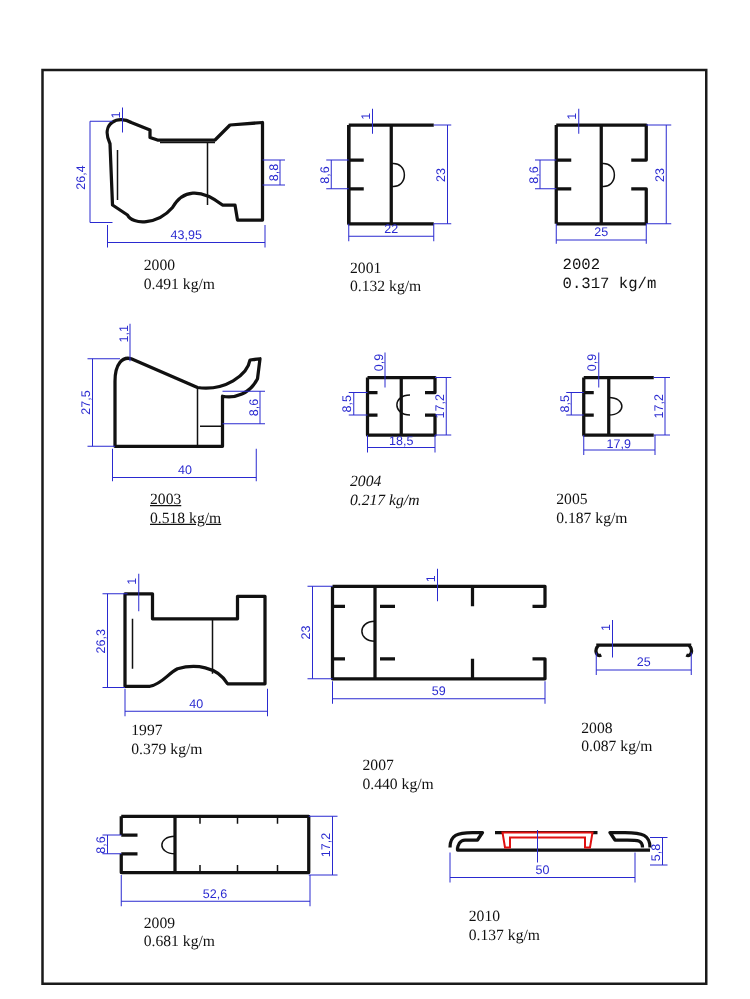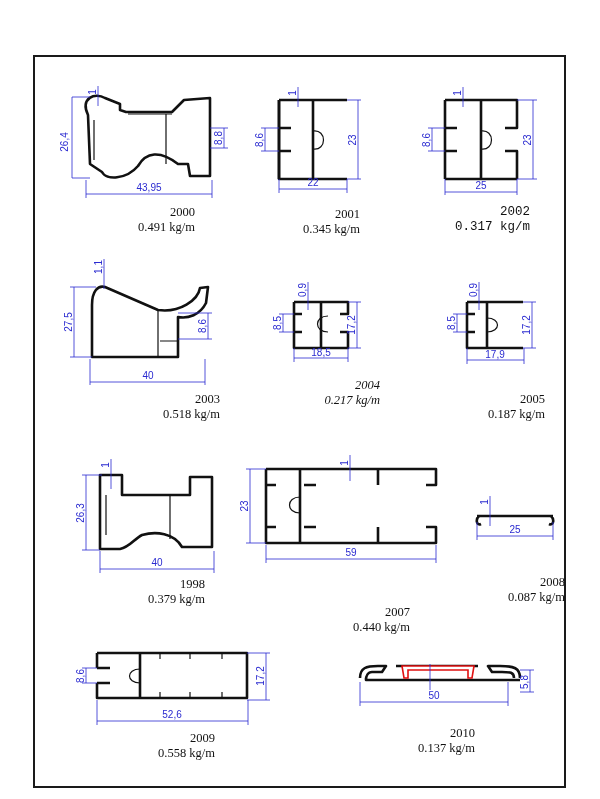"2000" .caption { text-align: right -> left }
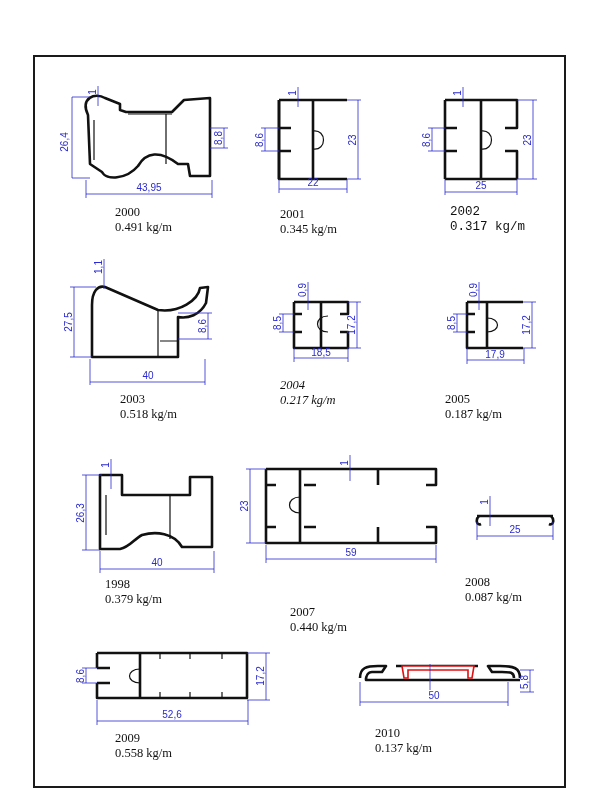"0.345 kg/m" div { text: 0.345 -> 0.132 }
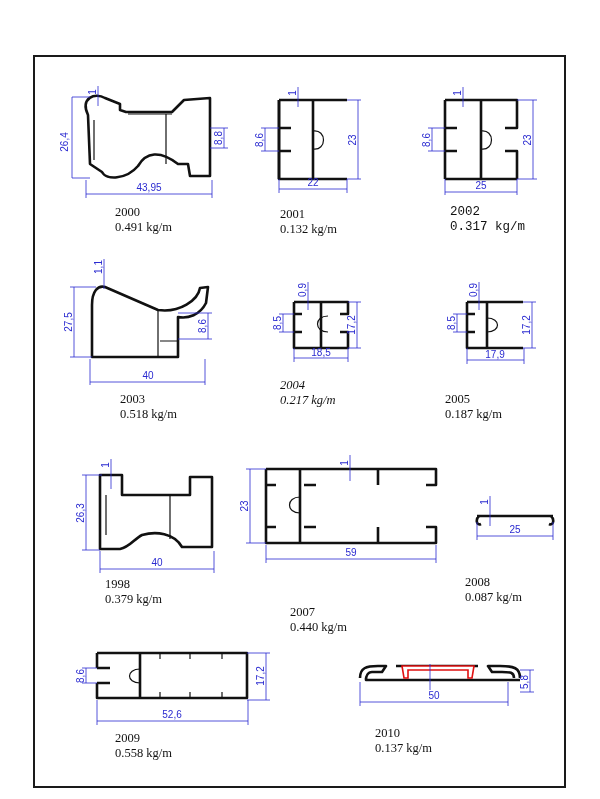"2003" div.caption { text-decoration: none -> underline }
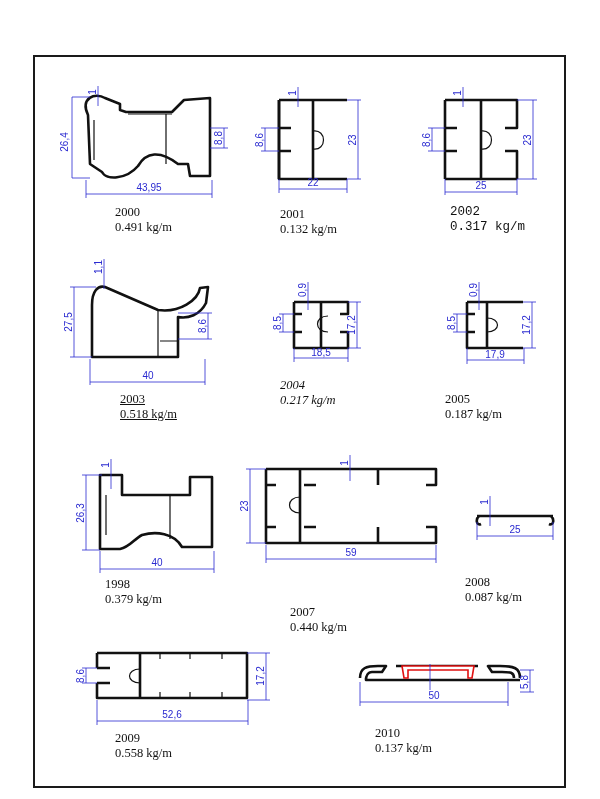"1998" div { text: 1998 -> 1997 }
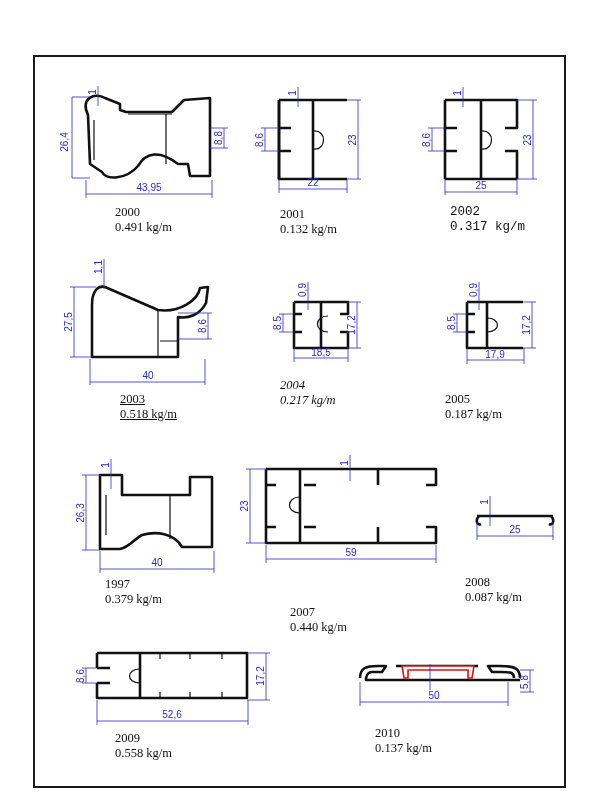"0.558 kg/m" div { text: 0.558 -> 0.681 }
